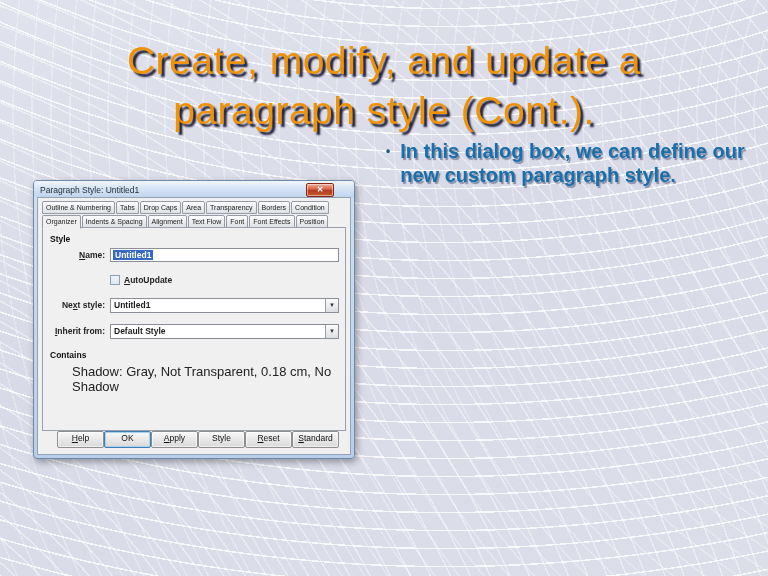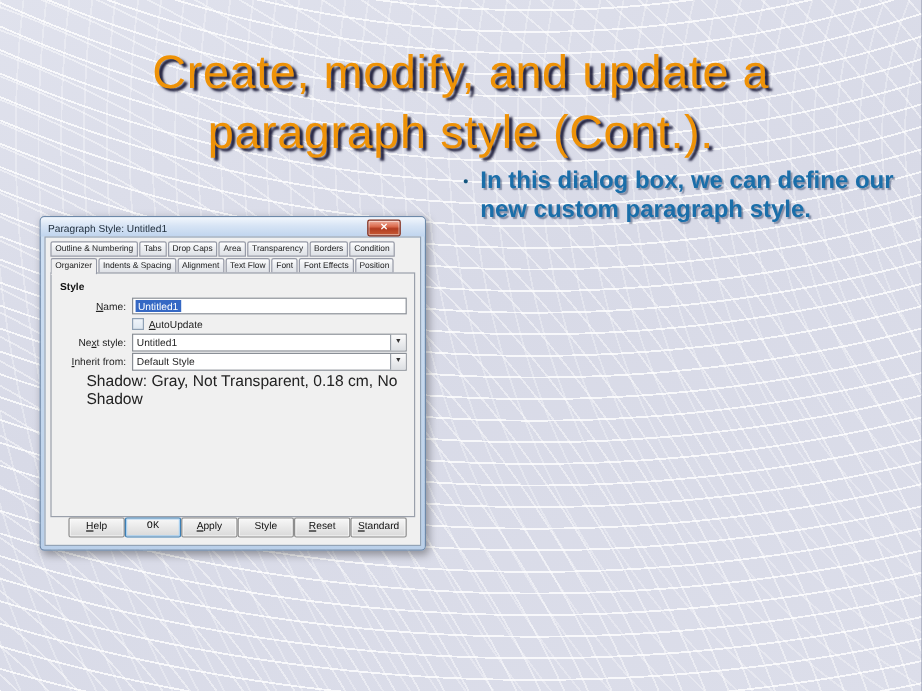"Name:" .form-row { font-weight: none -> bold; margin-bottom: 2px -> 12px }
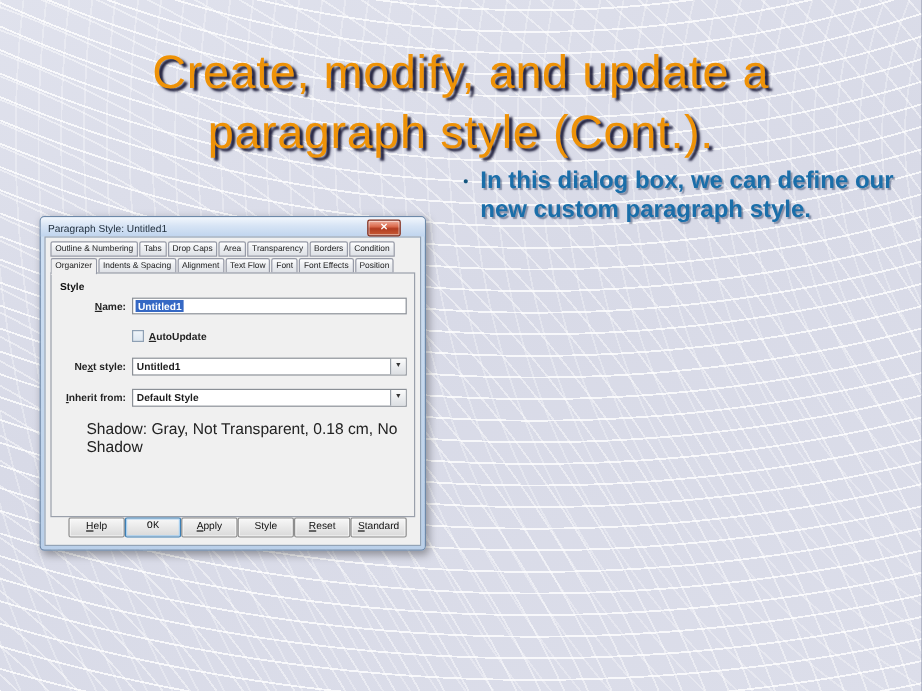"Contains" div.group-label { html: none -> <div>Contains</div> }
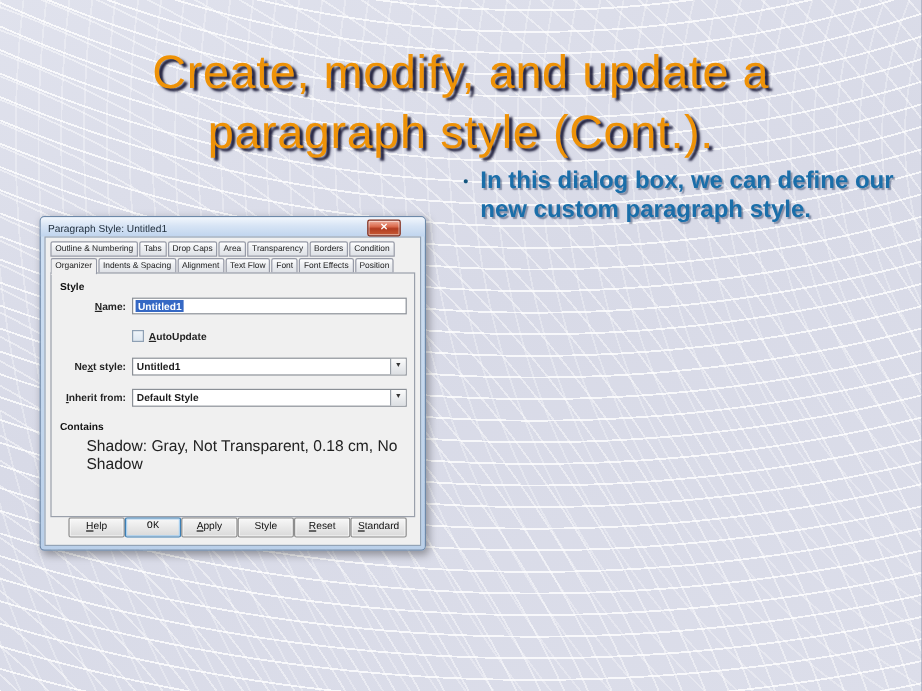"OK" .btn.focused { font-family: Liberation Mono, monospace -> none }
